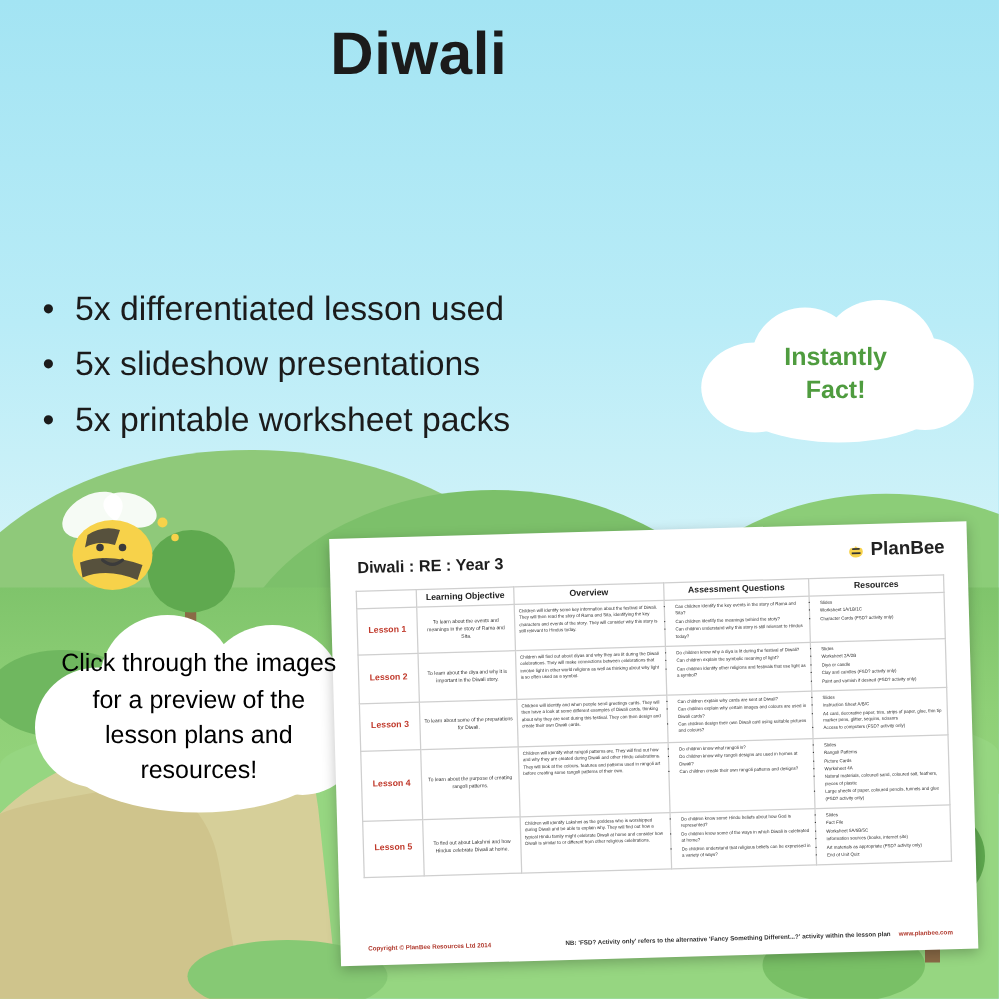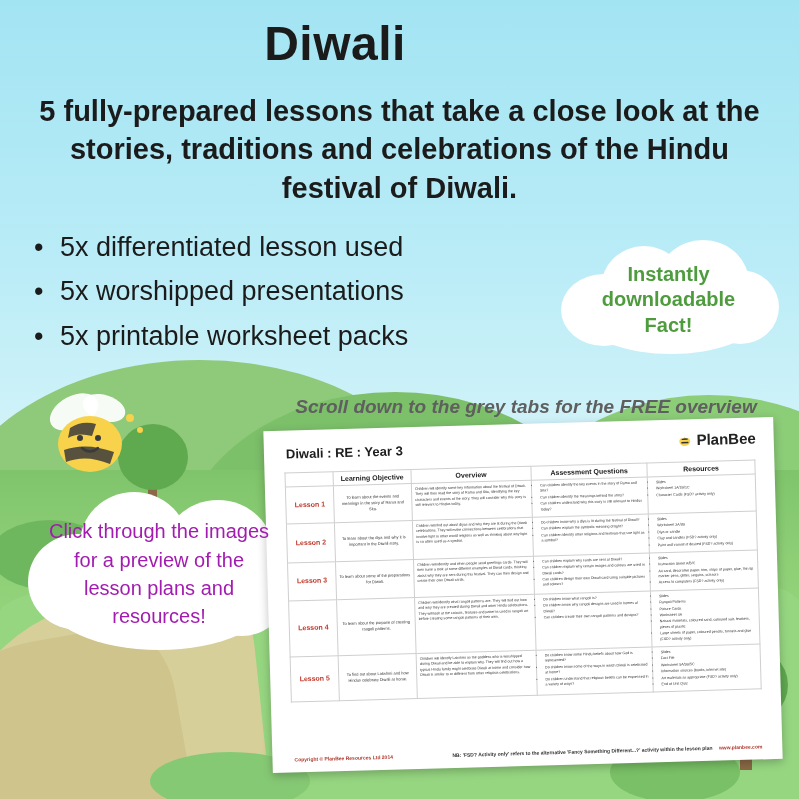"5 fully-prepared lessons that take" div.subtitle { html: <div>5 fully-prepared lessons that take a close look at the stories, traditions and celebrations of the Hindu festival of Diwali.</div> -> none }
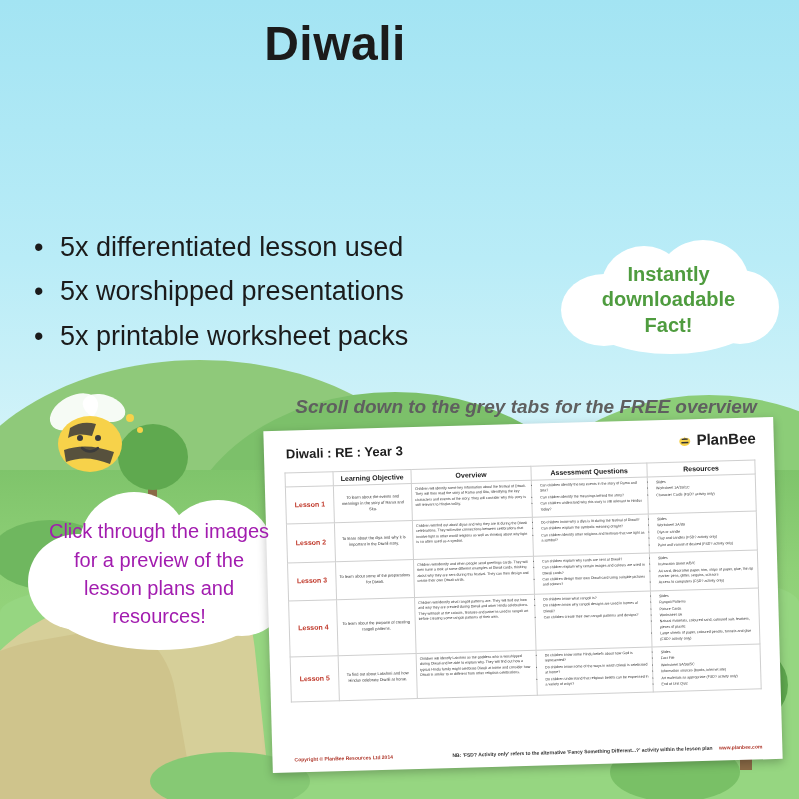"5x worshipped presentations" span { text: worshipped -> slideshow }
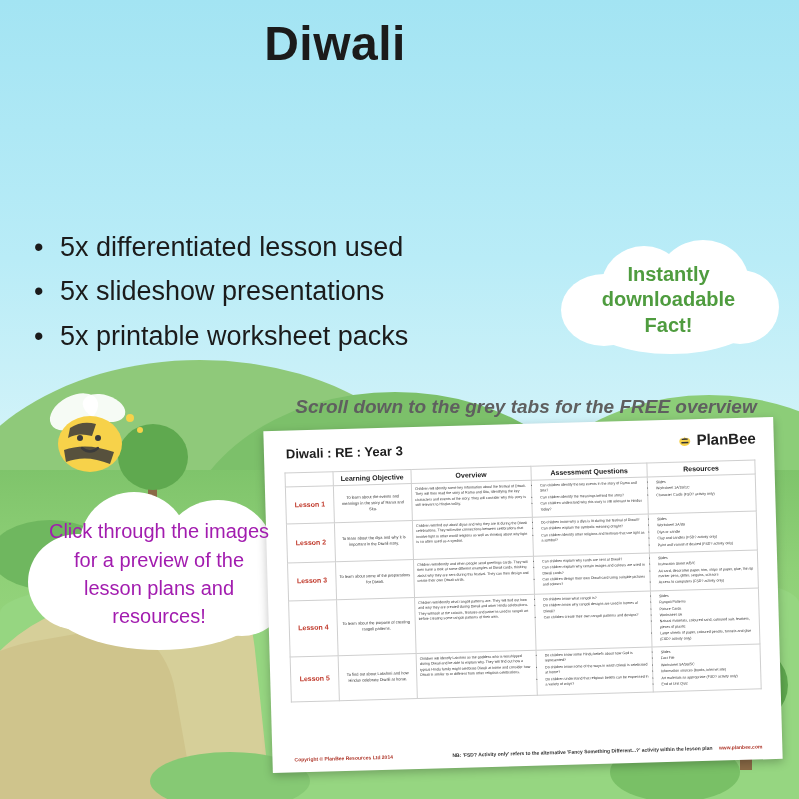"downloadable" span { html: <span>downloadable</span> -> none }
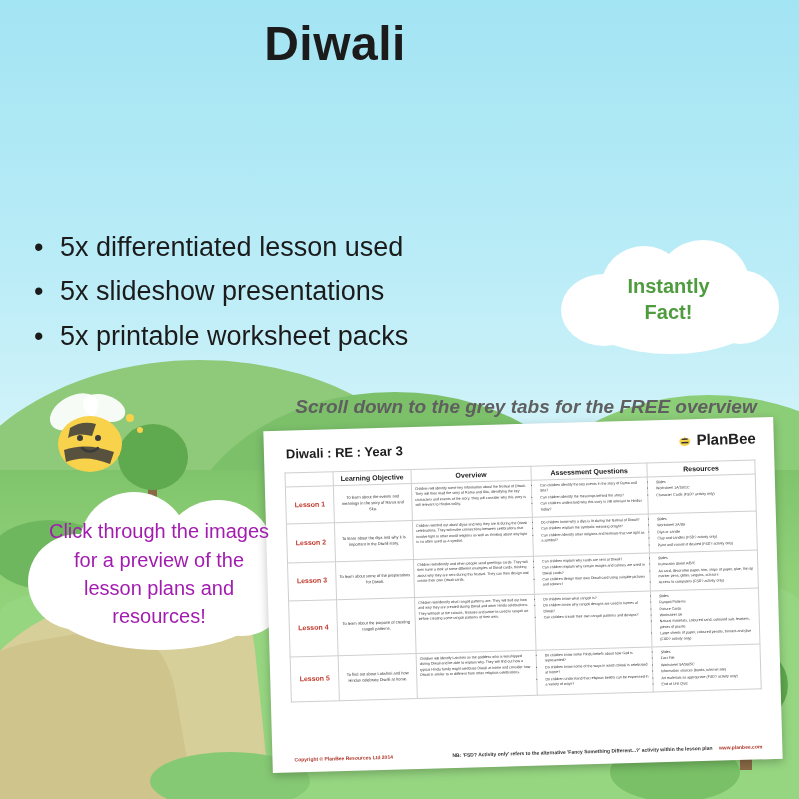"Scroll down to the grey" div.scroll-note { html: <div>Scroll down to the grey tabs for the FREE overview</div> -> none }
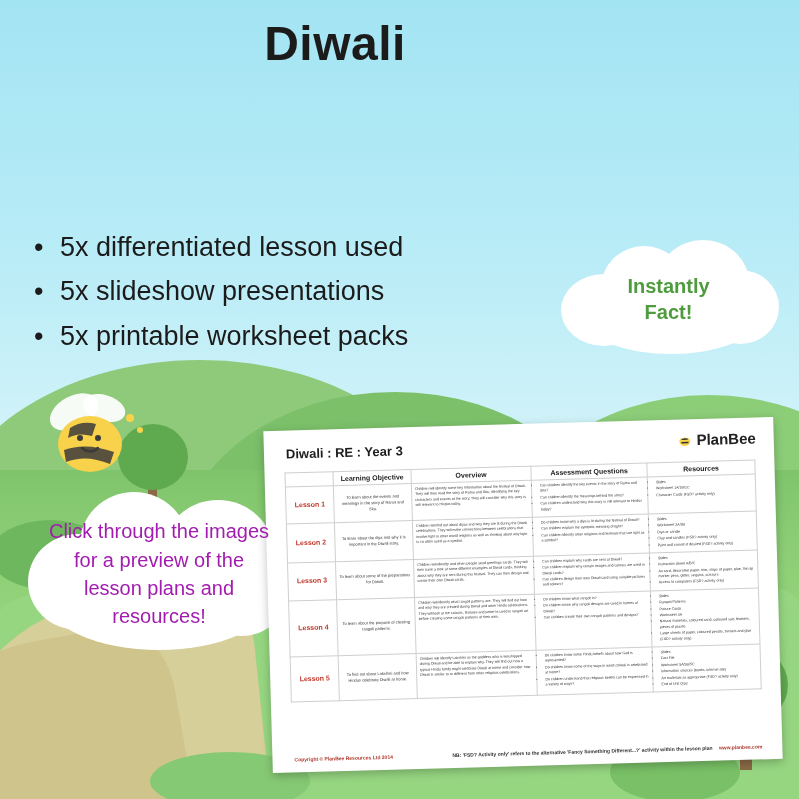"Click through the images for" .cloud-click .txt { color: #a21caf -> #000000 }
